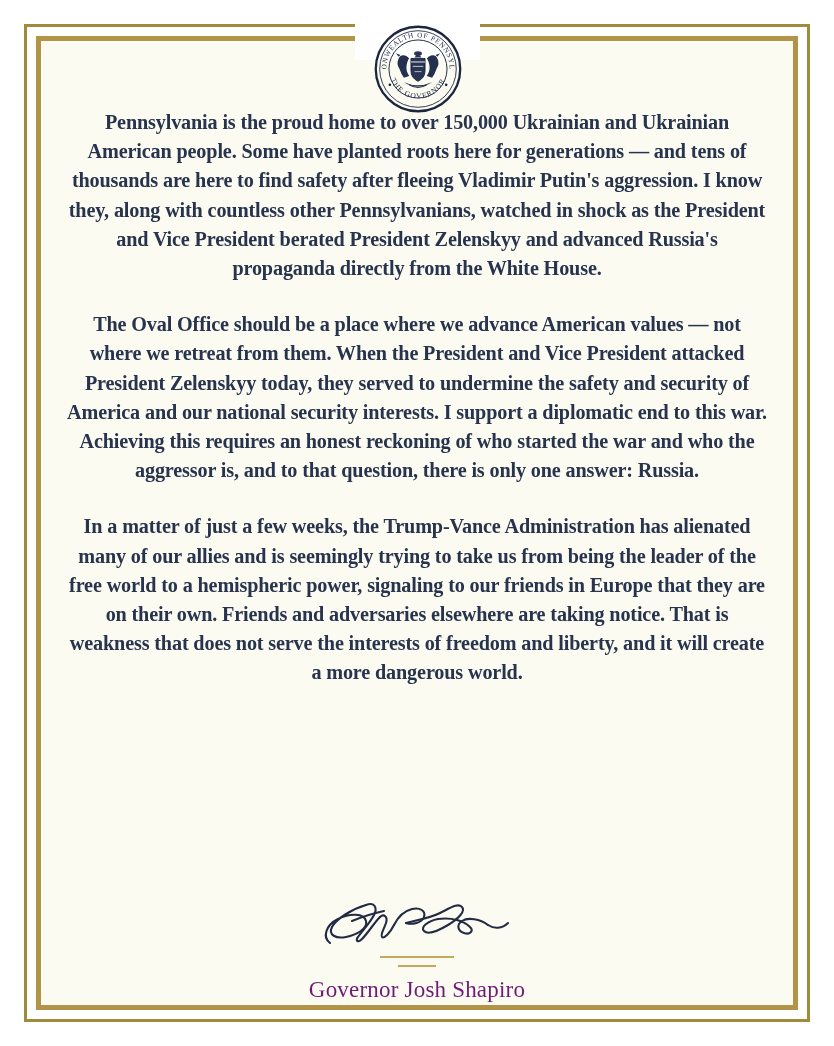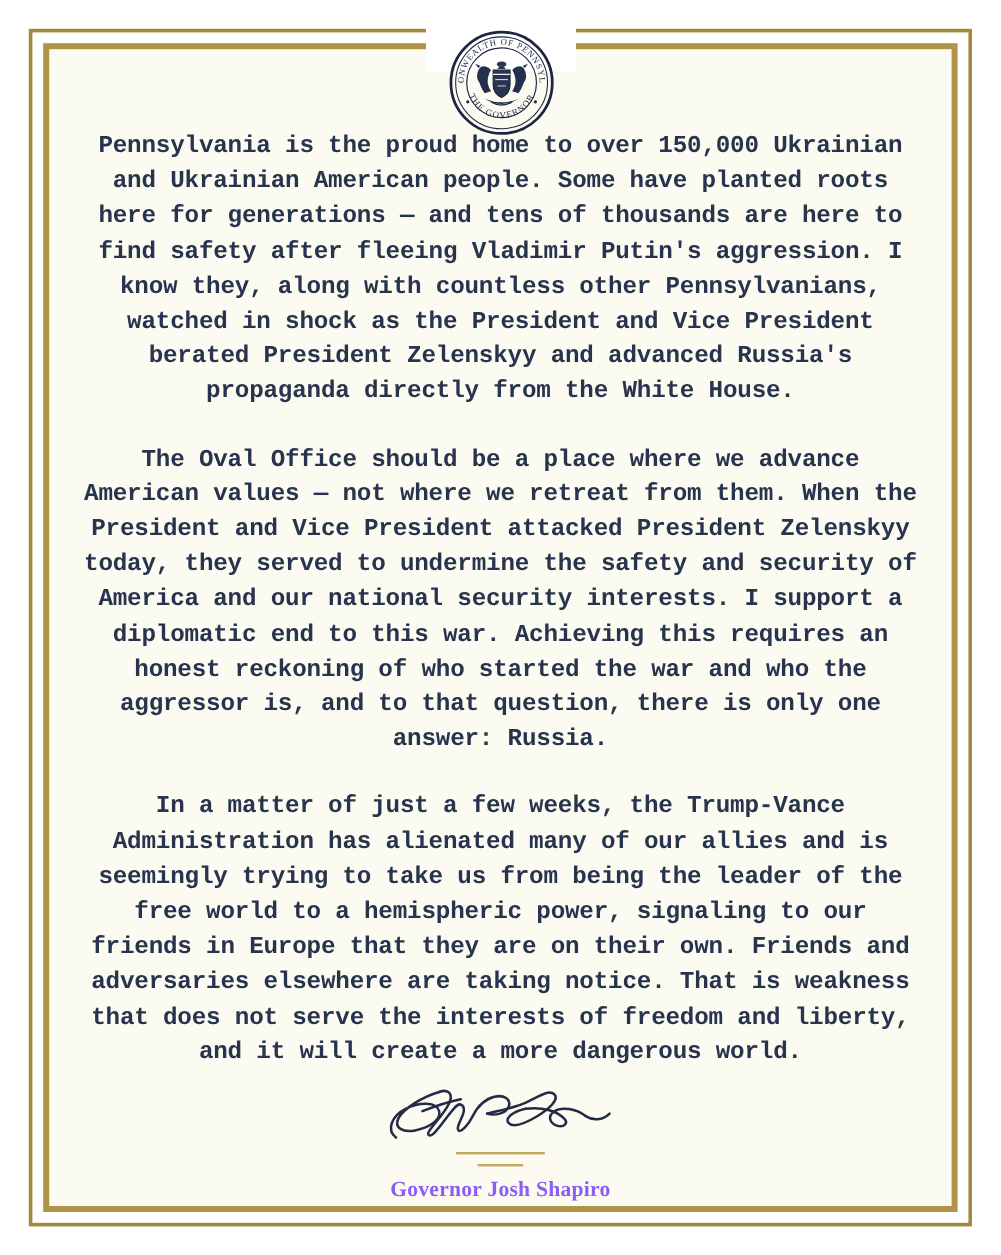"Pennsylvania is the proud home" .para { font-family: Liberation Mono, monospace -> Liberation Serif, serif }
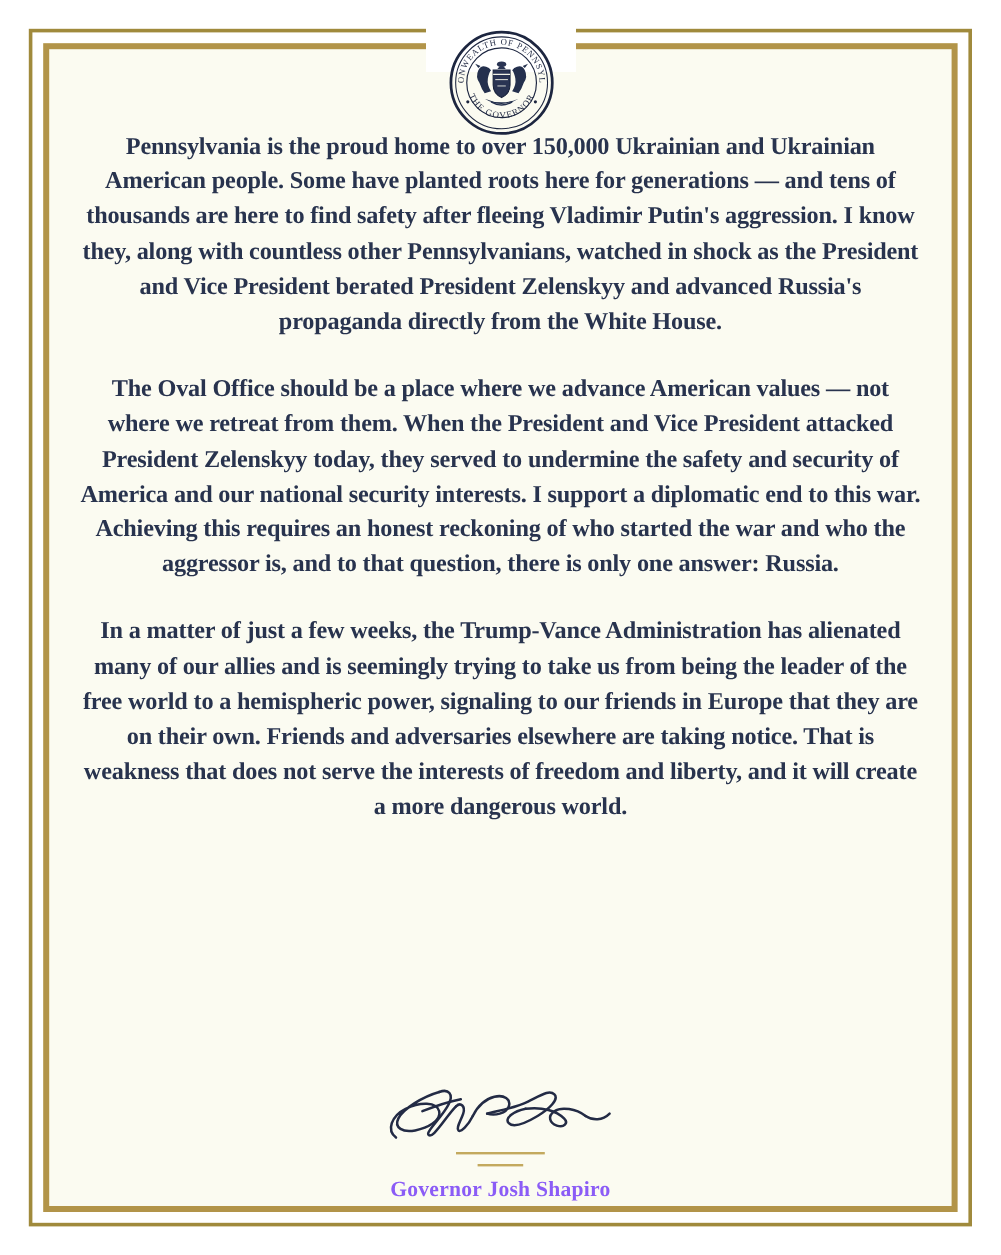"Governor Josh Shapiro" .gov-name { color: #8b5cf6 -> #701a75; font-size: 18px -> 23px; font-weight: bold -> normal }
